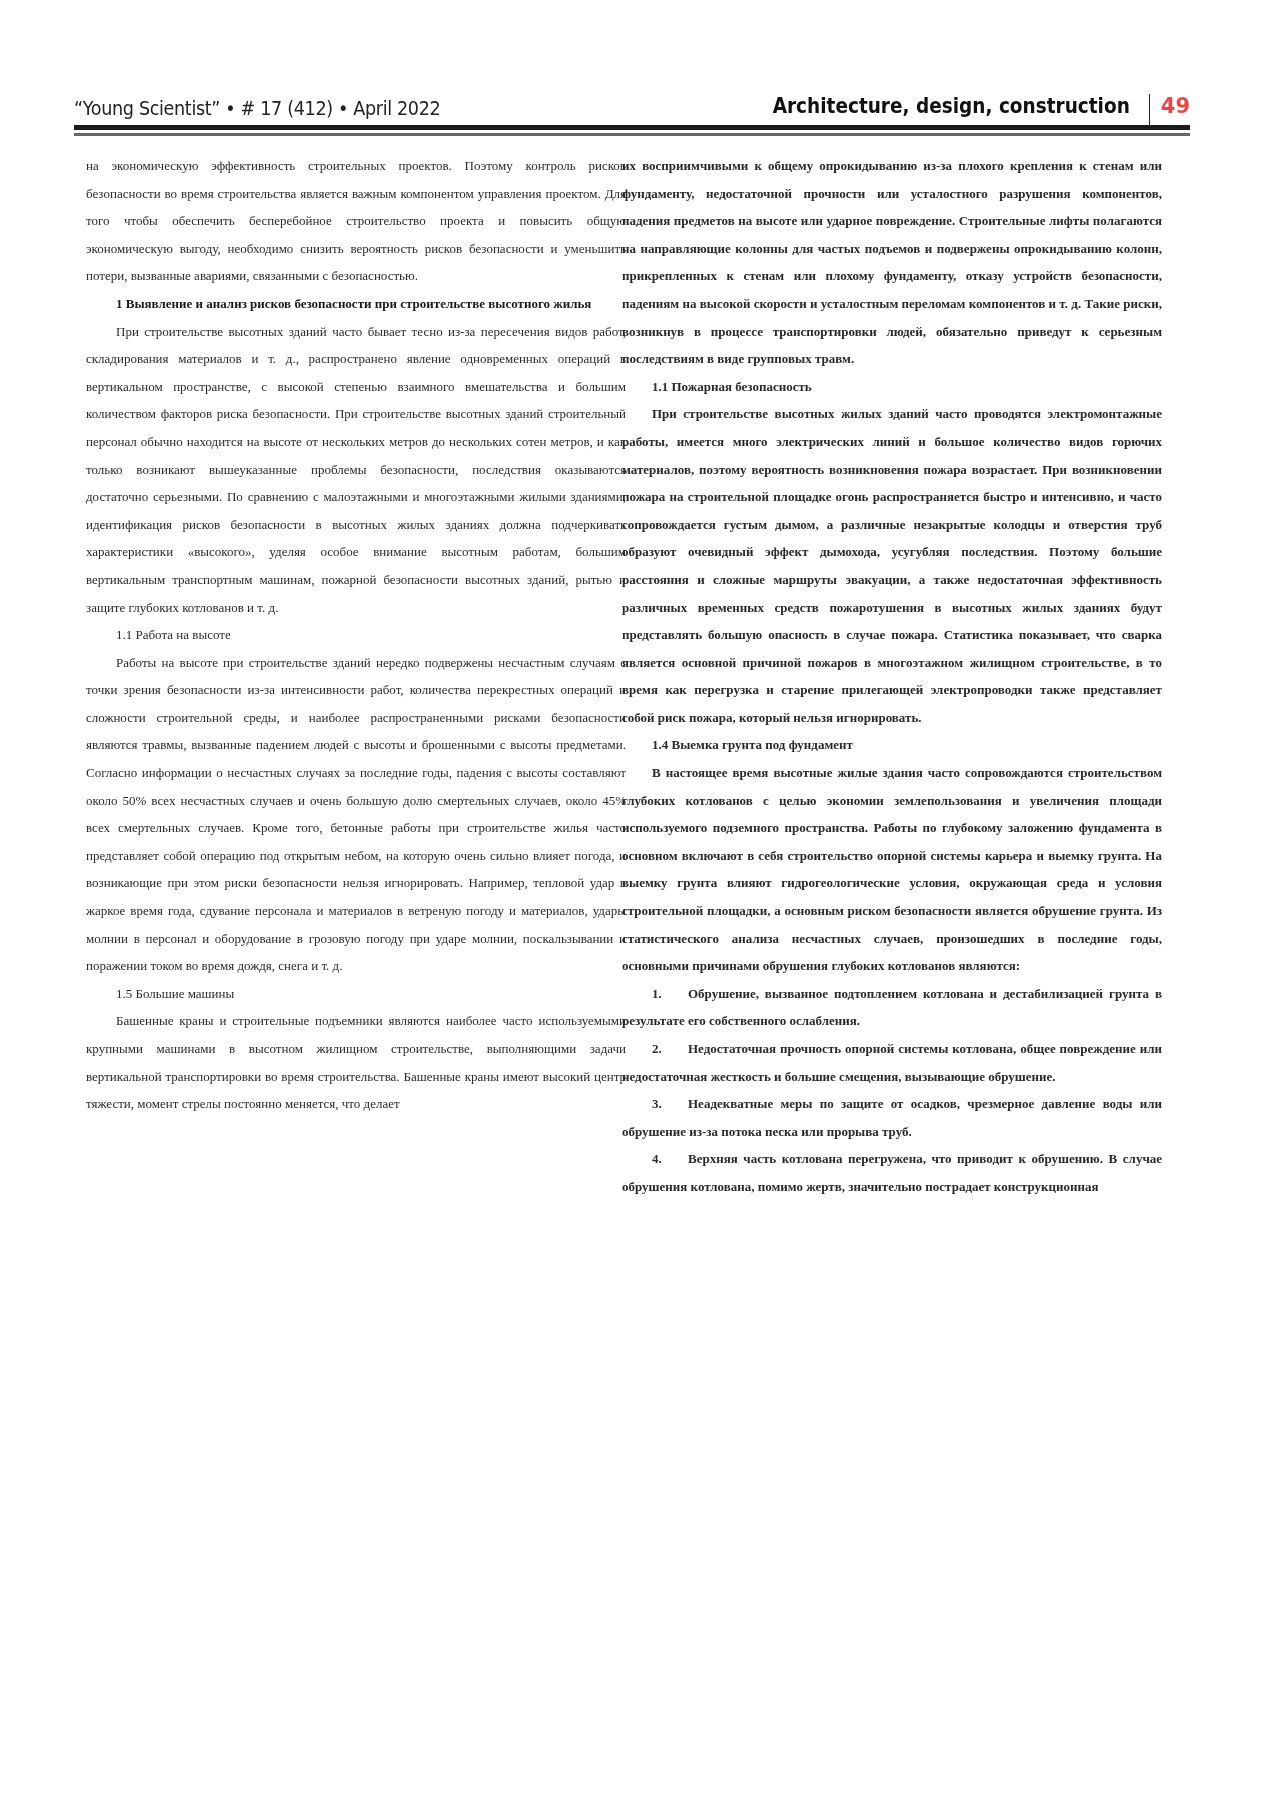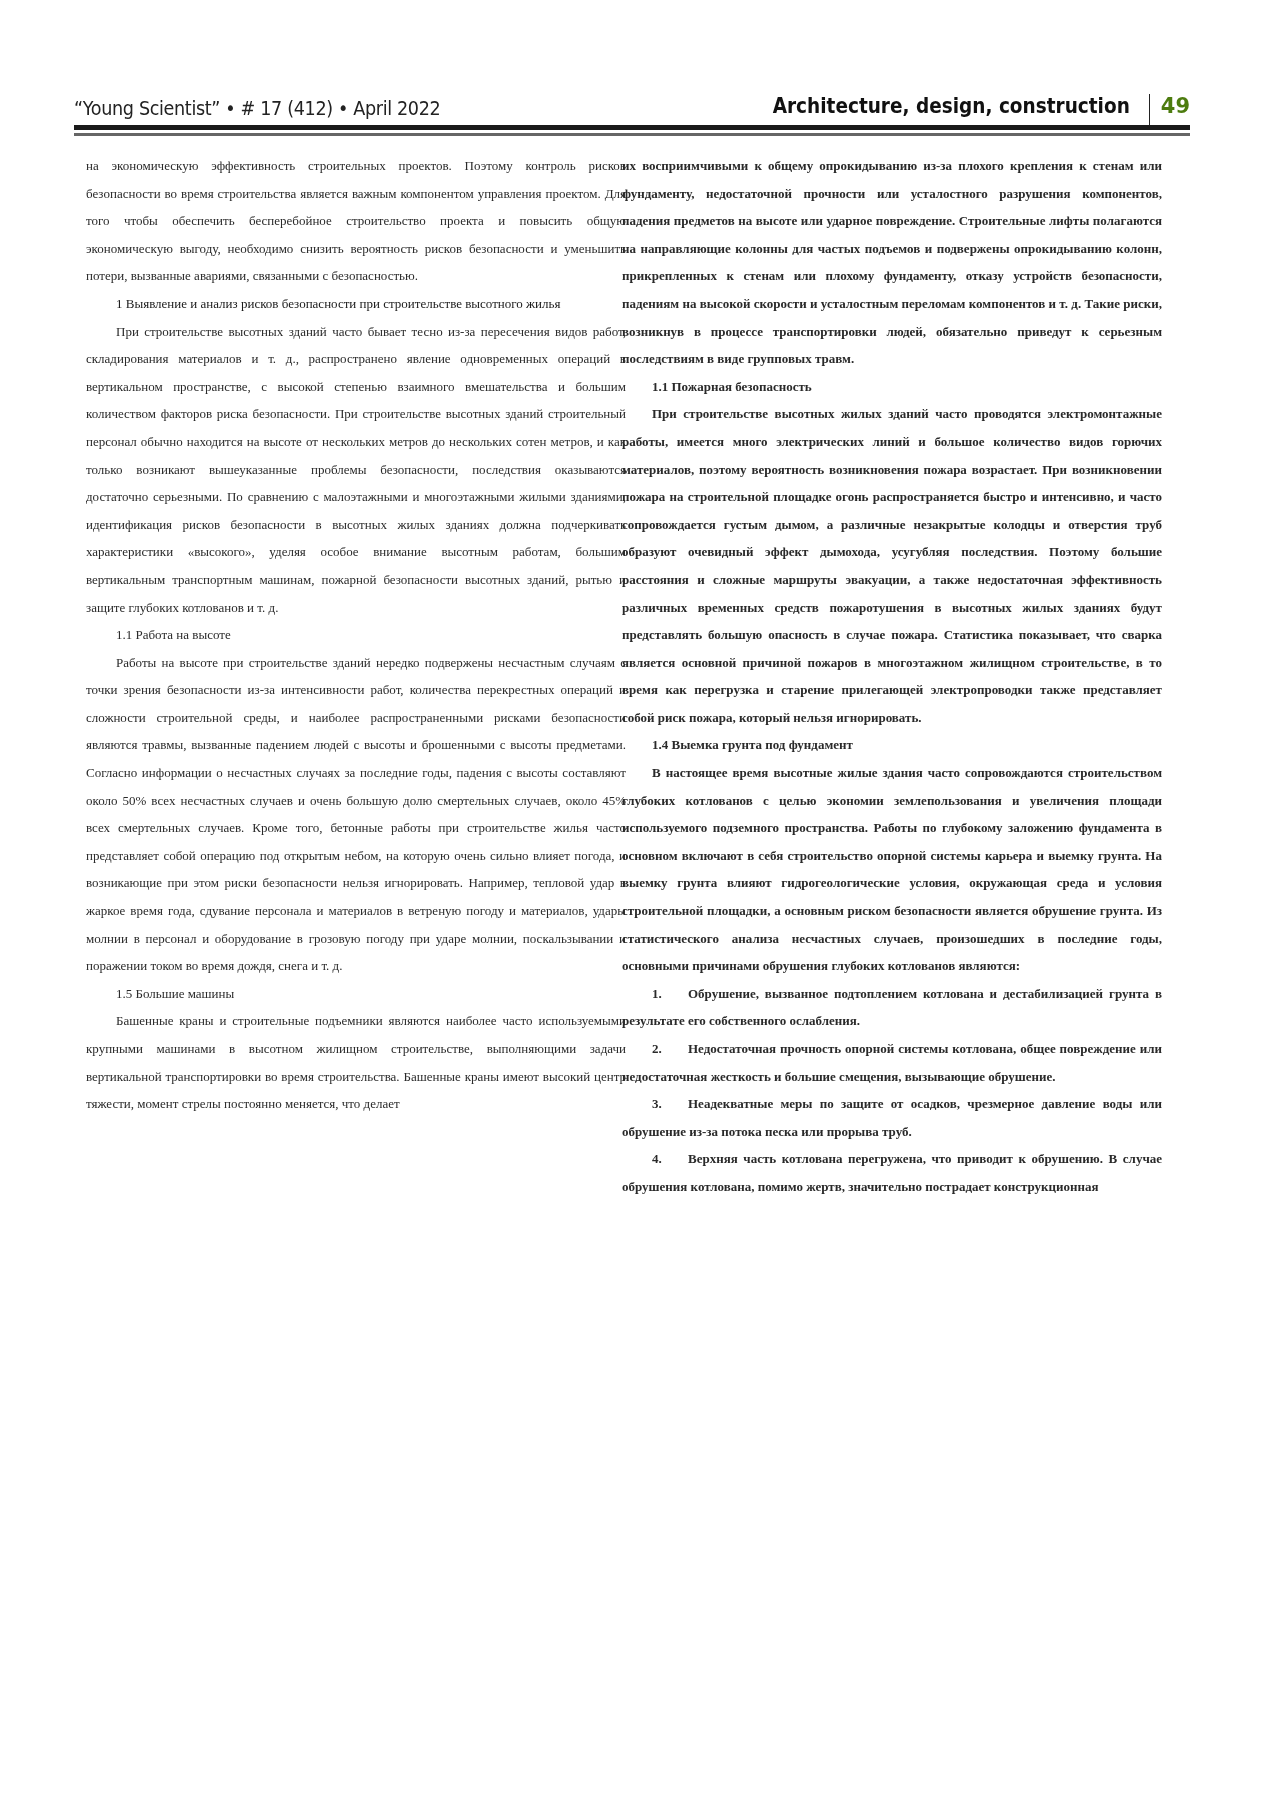"49" .hdr-page { color: #4d7c0f -> #ef4444 }
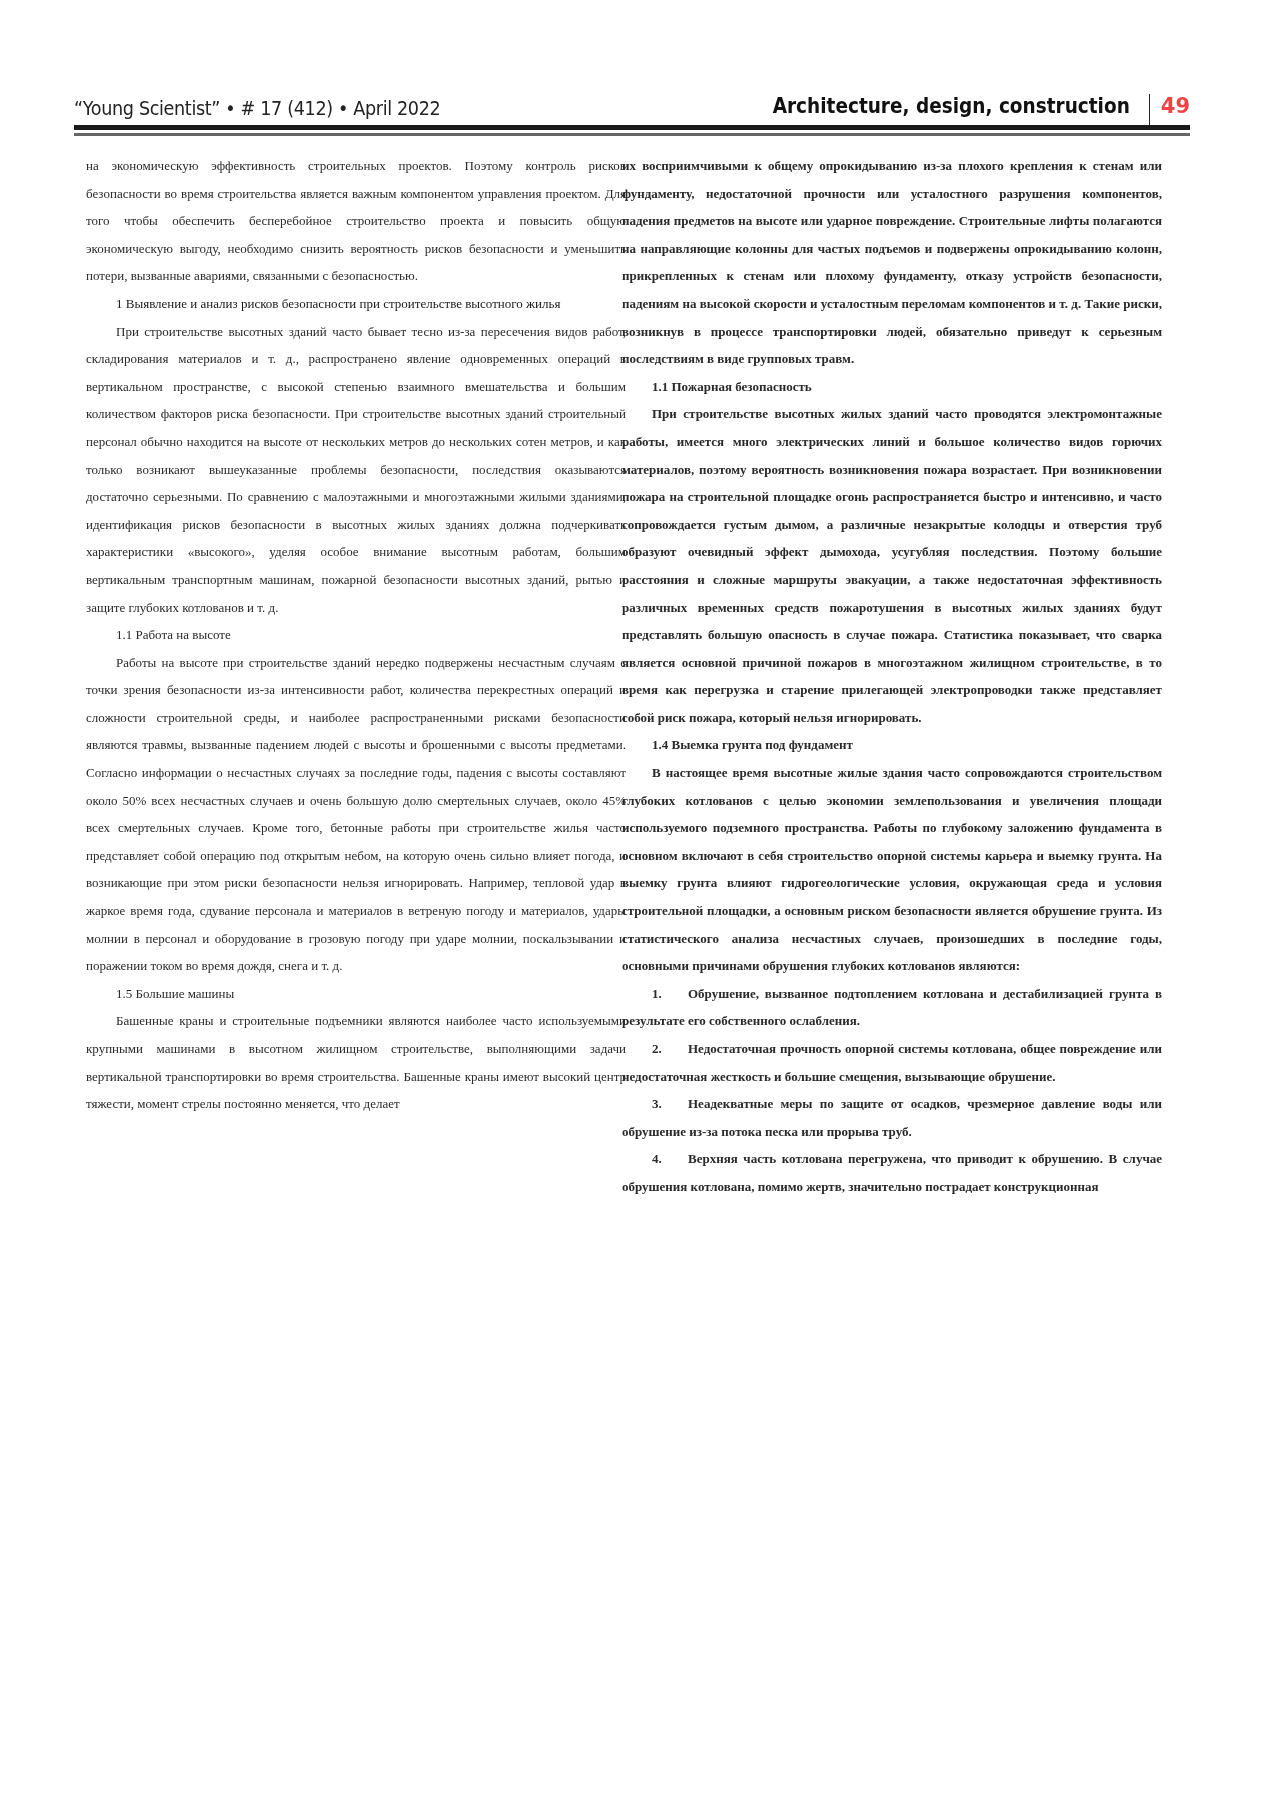"1 Выявление и анализ рисков" .bold { font-weight: normal -> bold }
